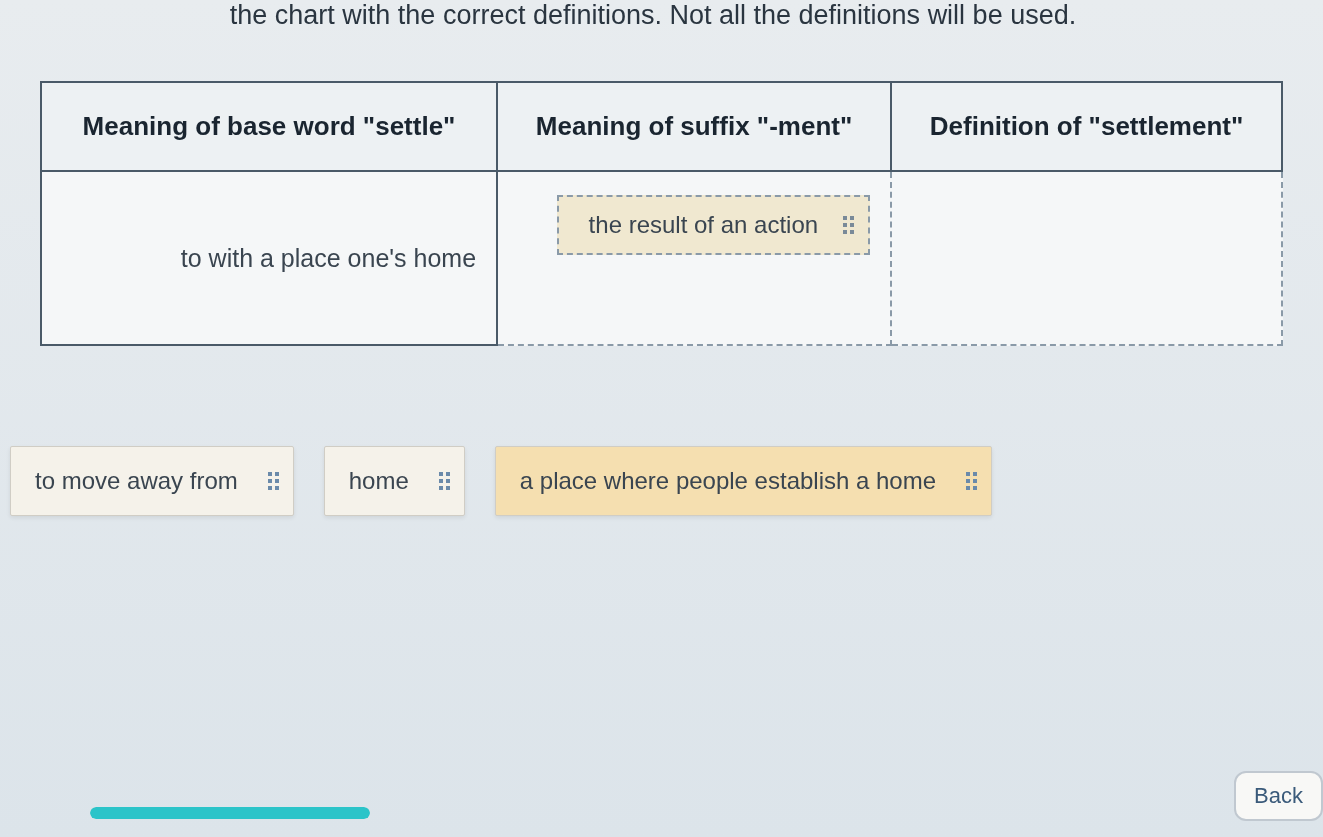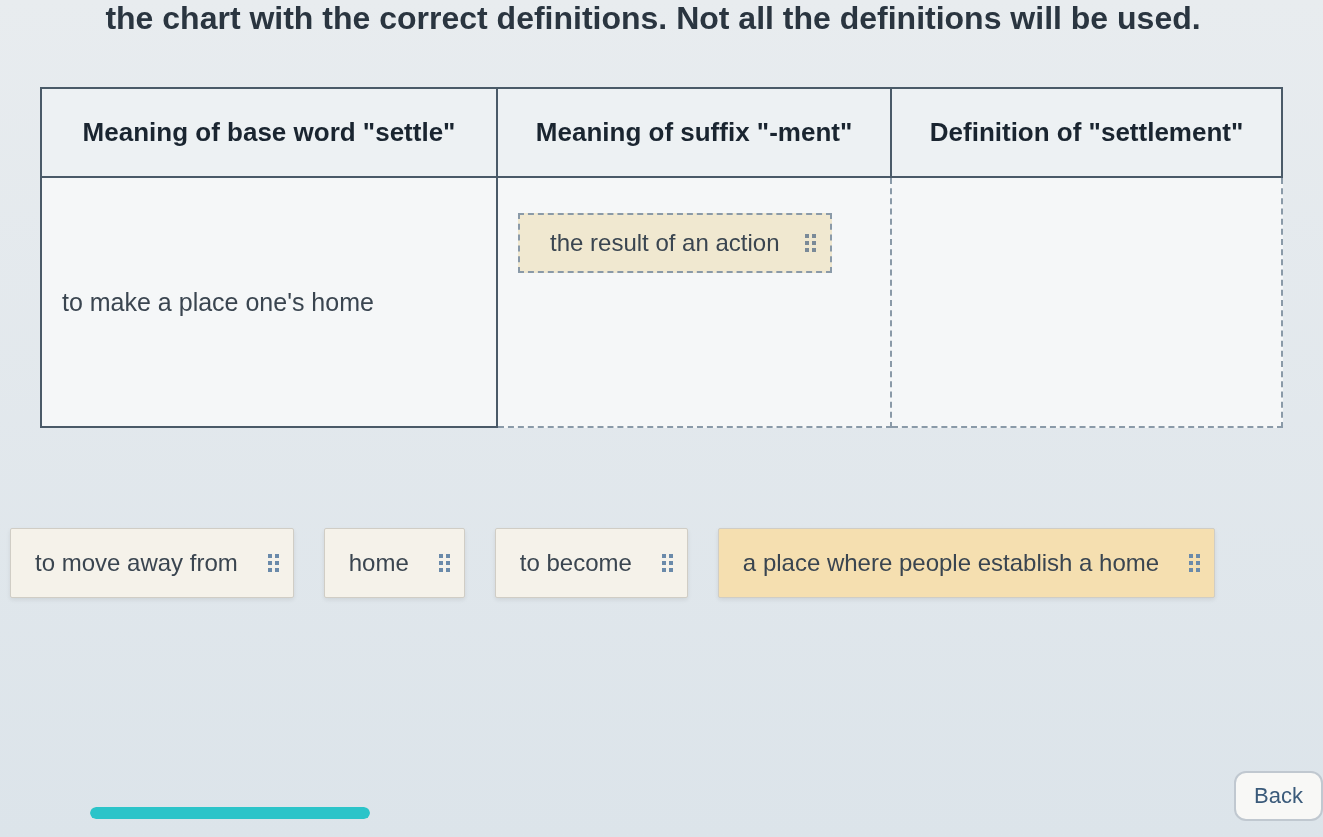"the chart with the correct" .instruction { font-size: 32px -> 27px; font-weight: 700 -> 400 }
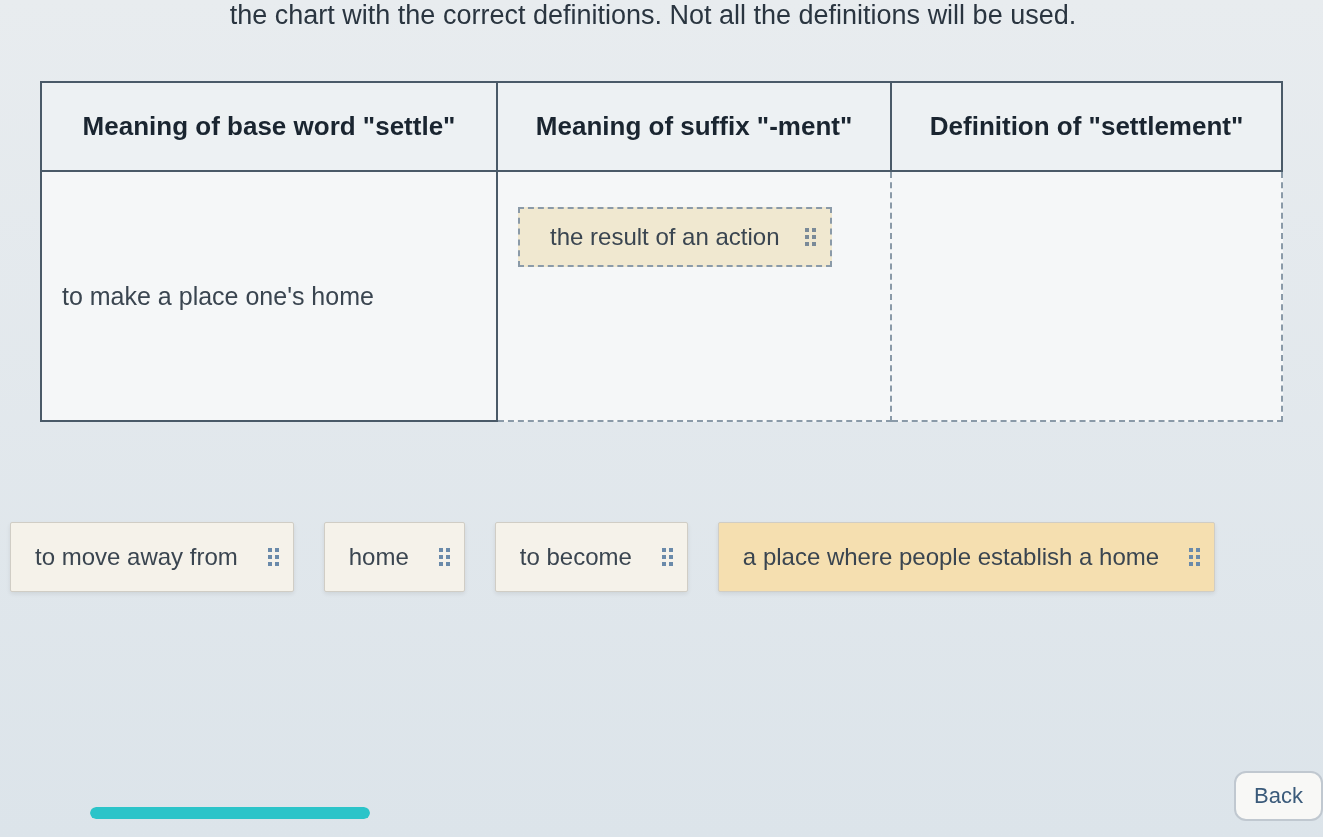"the result of an action" td { height: 250px -> 174px; padding: 30px 20px -> 18px 20px; text-align: left -> right }
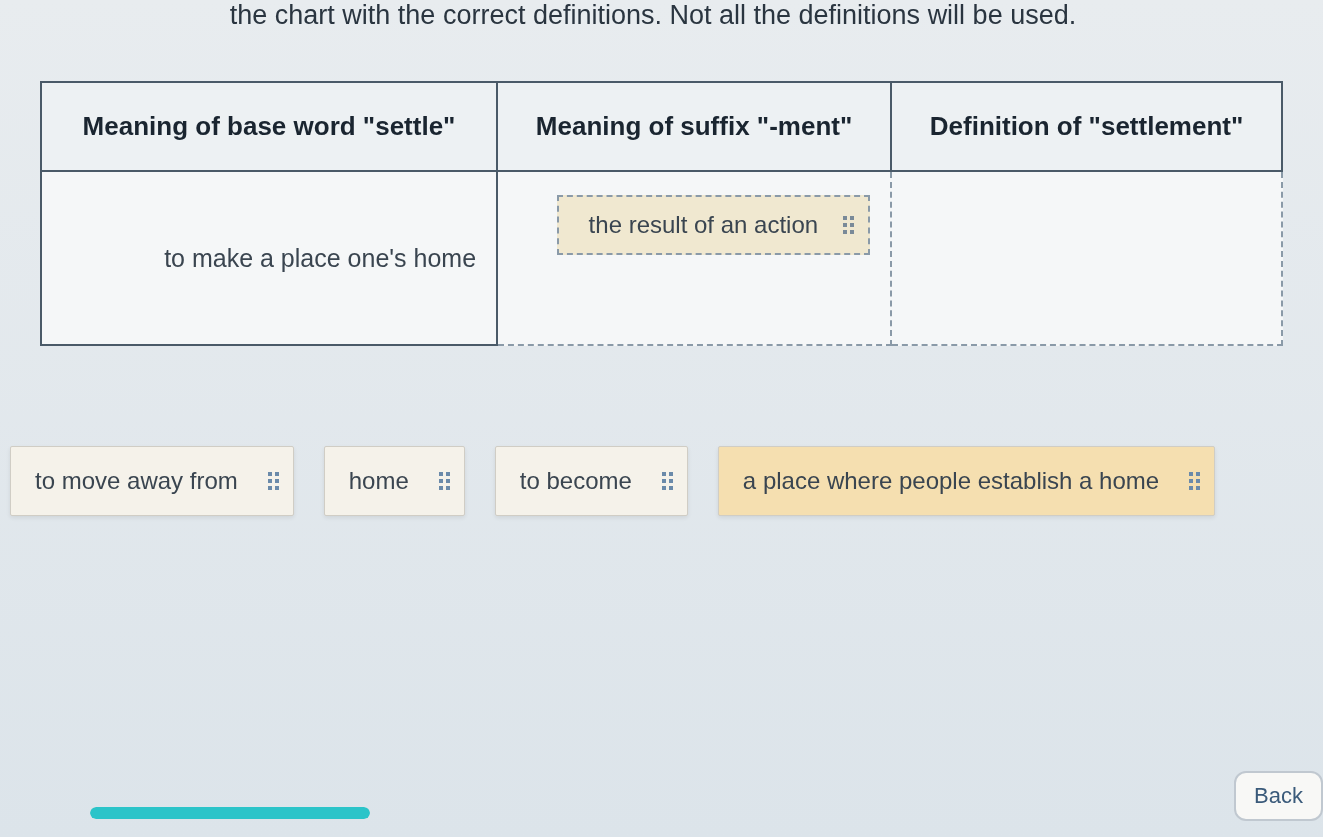"to make a place one's" td { text: make -> with }
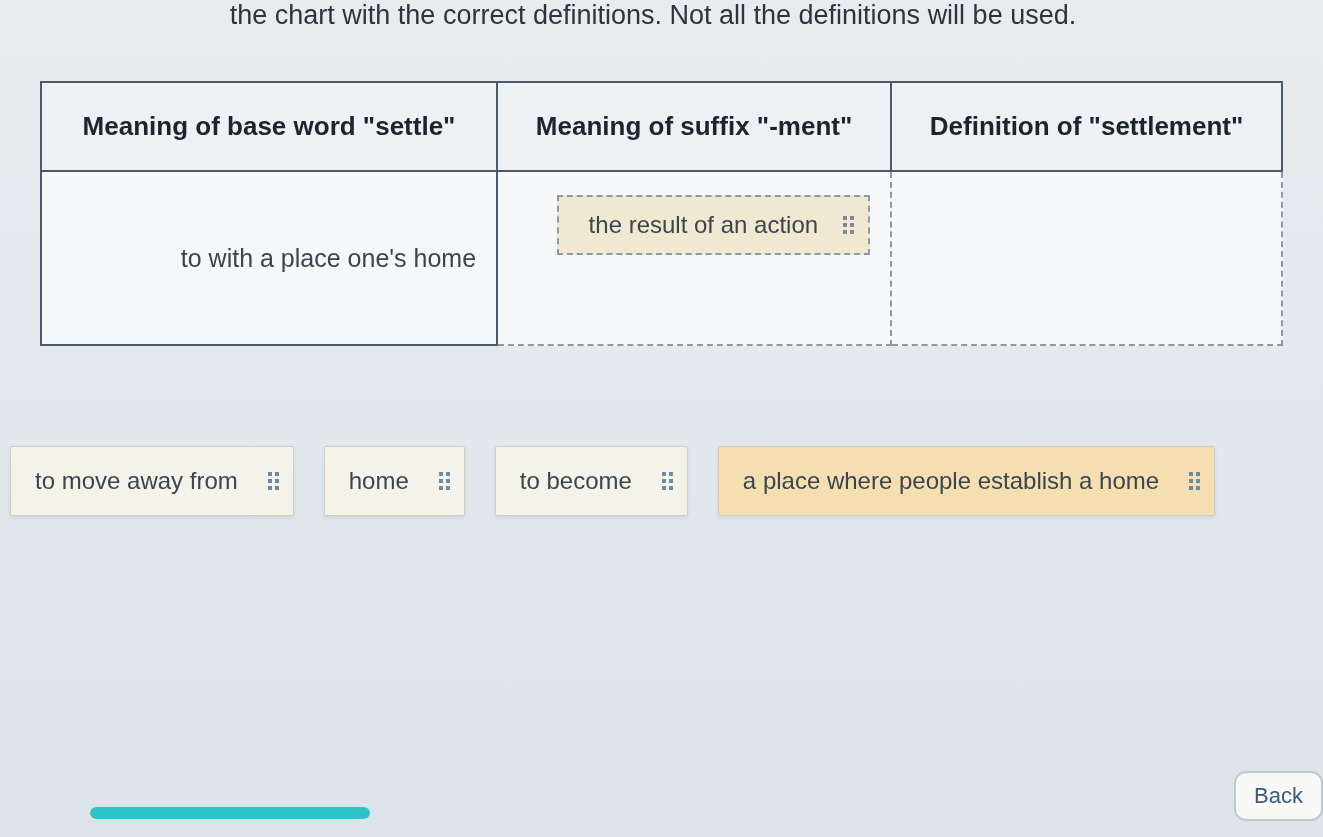"to become" div.tile { html: <div> <span>to become</span> <span> <span></span> <span></span> <span></span> <span></span> <span></span> <span></span> </span> </div> -> none }
